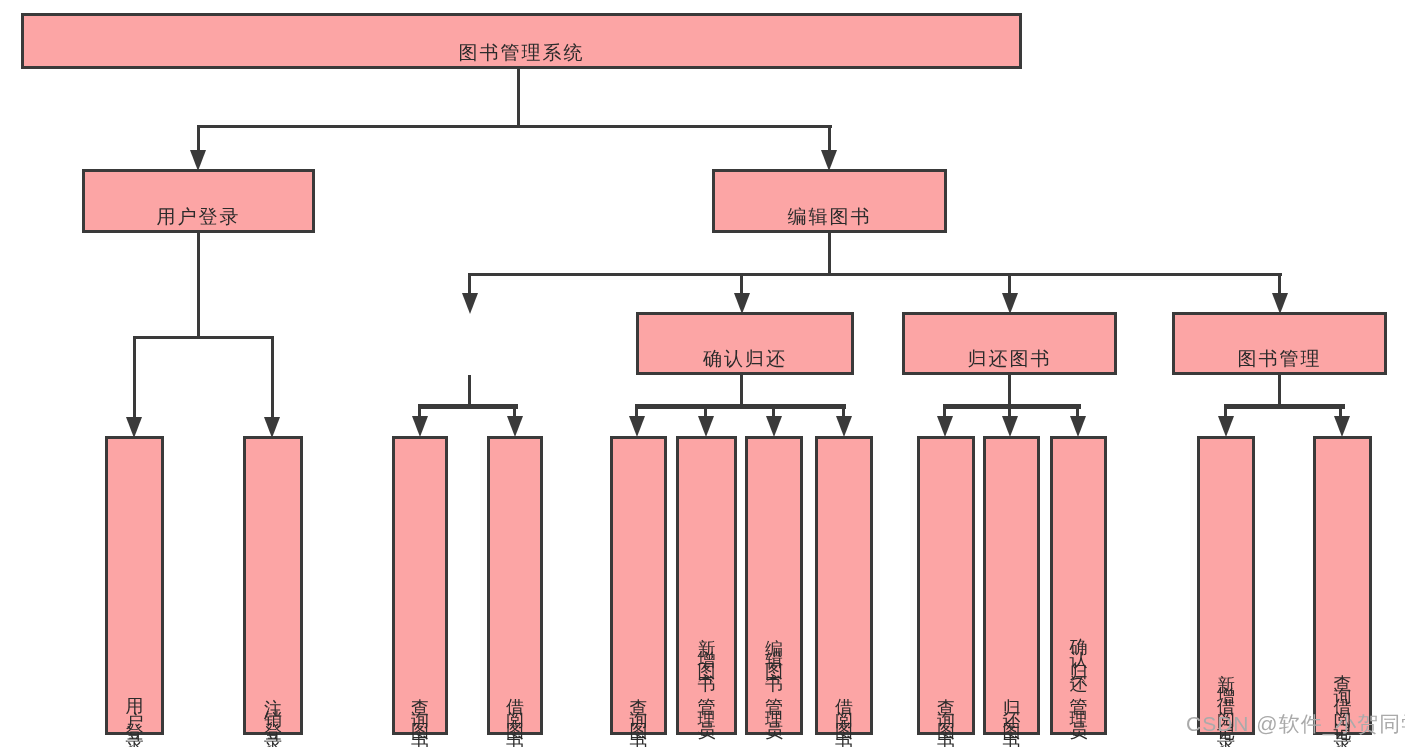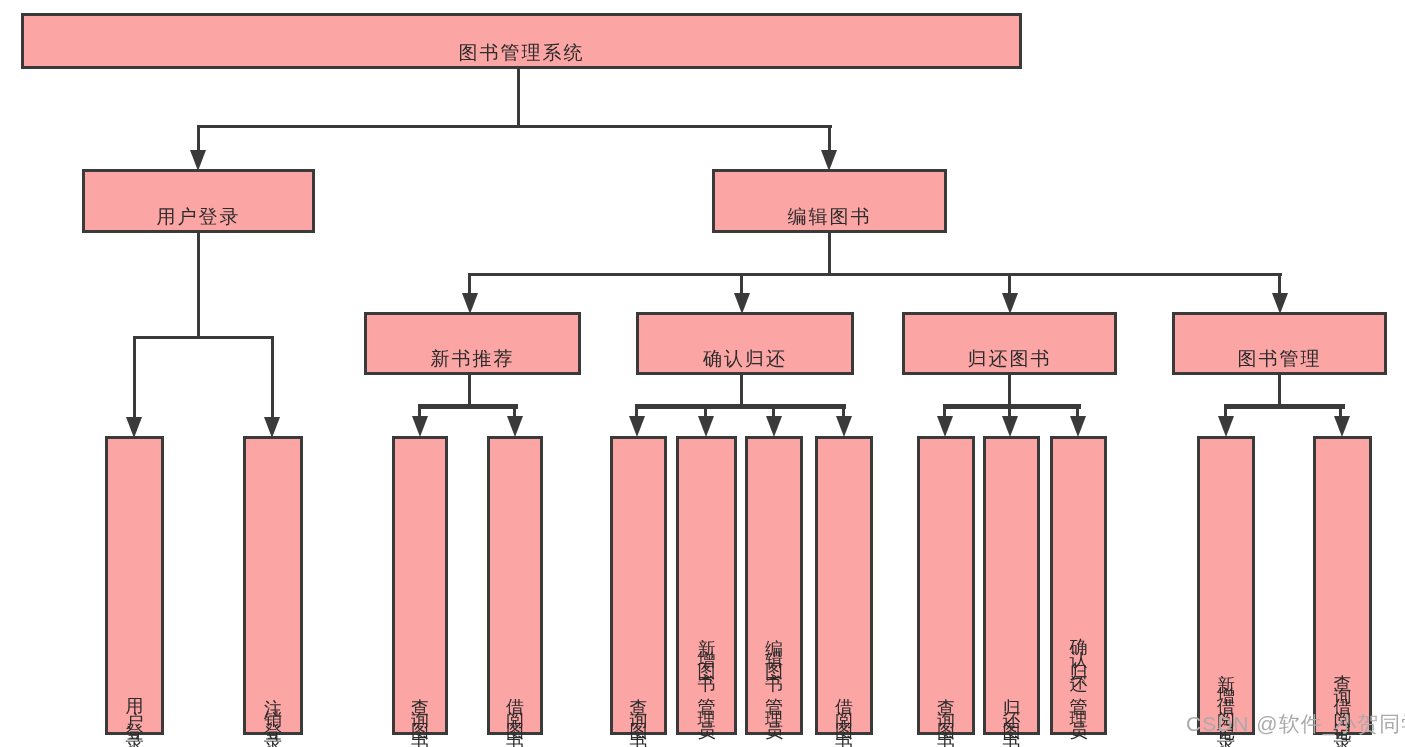"新书推荐" div.node { html: <div> <span>新书推荐</span> </div> -> none }
